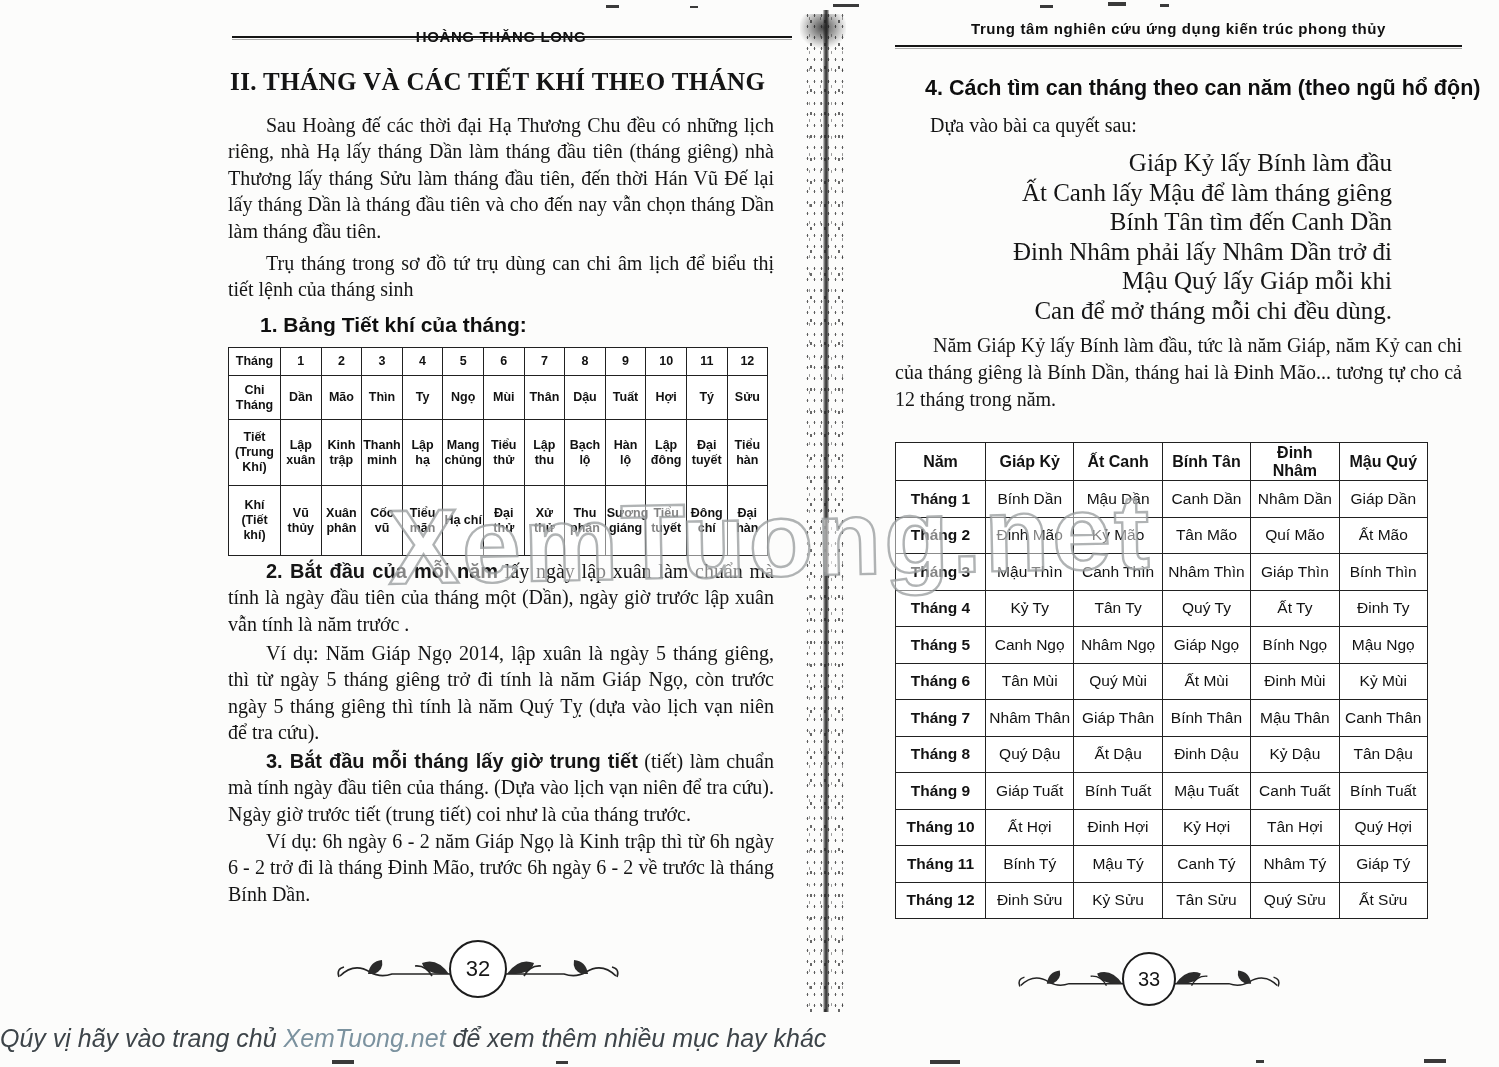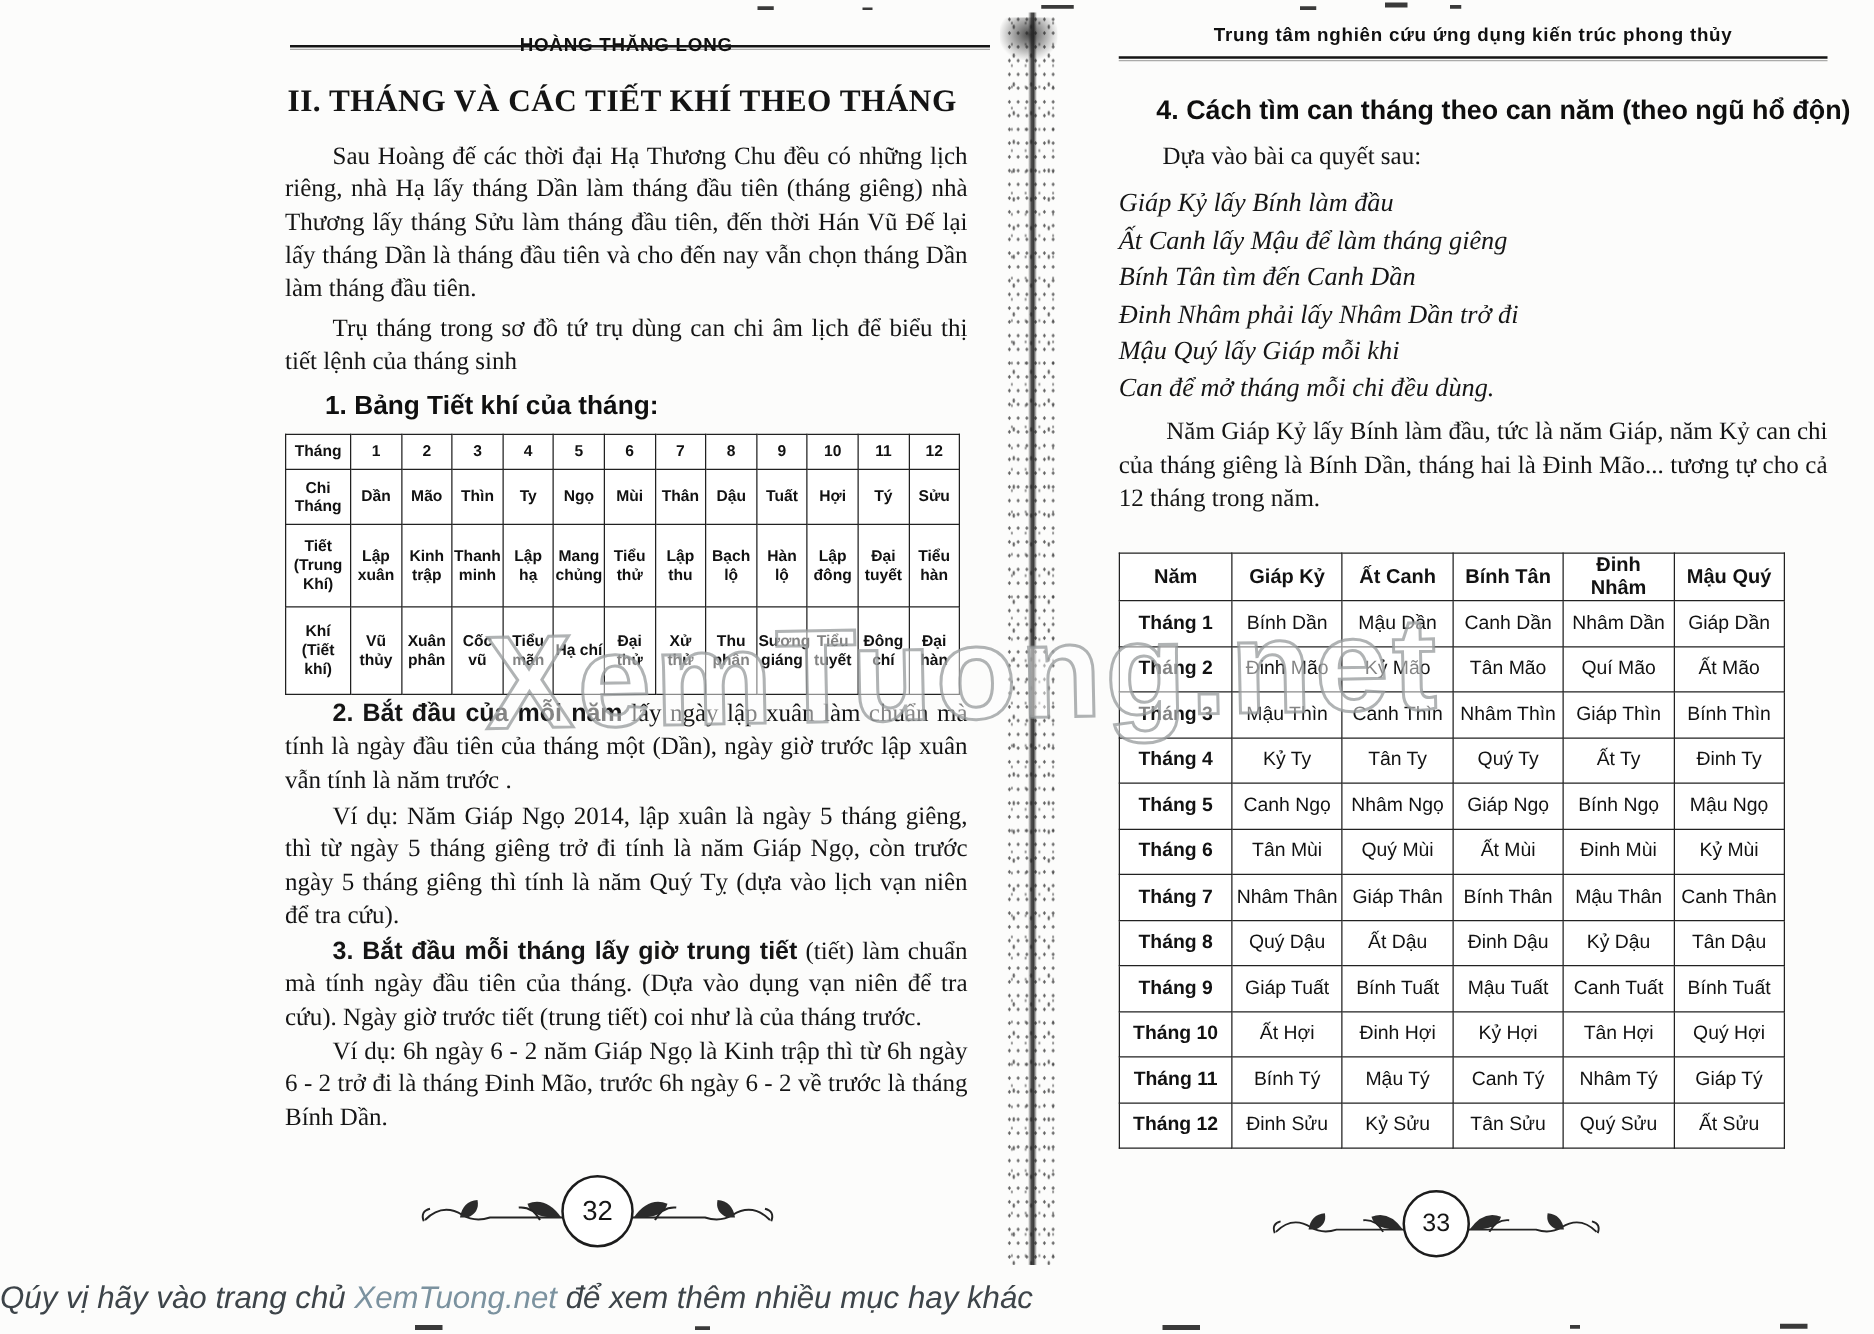"Giáp Kỷ lấy Bính làm" .poem { font-size: 21px -> 25px; font-style: italic -> none; text-align: left -> right }
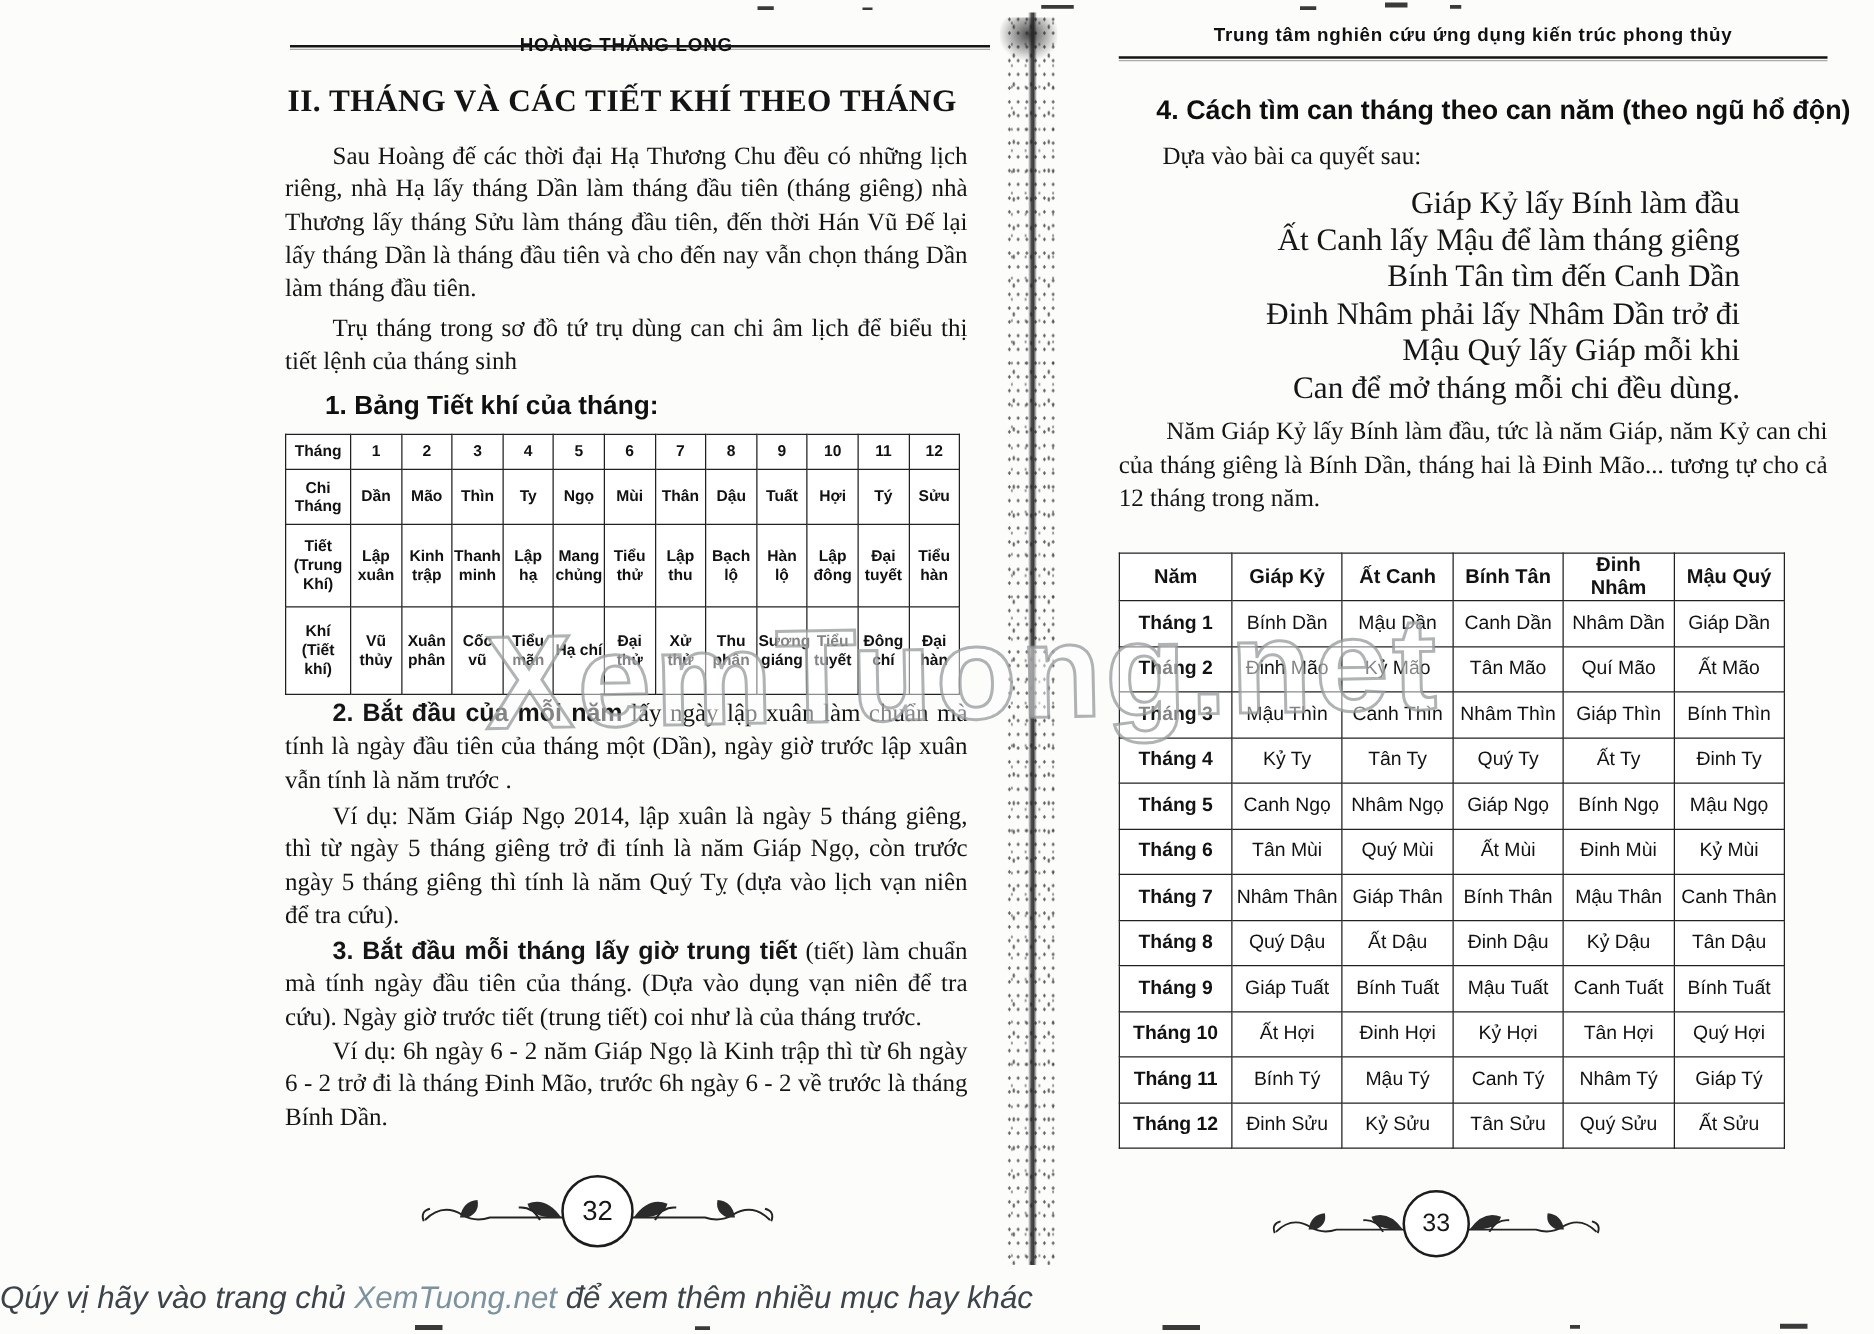"(tiết) làm chuẩn mà tính" span { text: dụng -> lịch }
